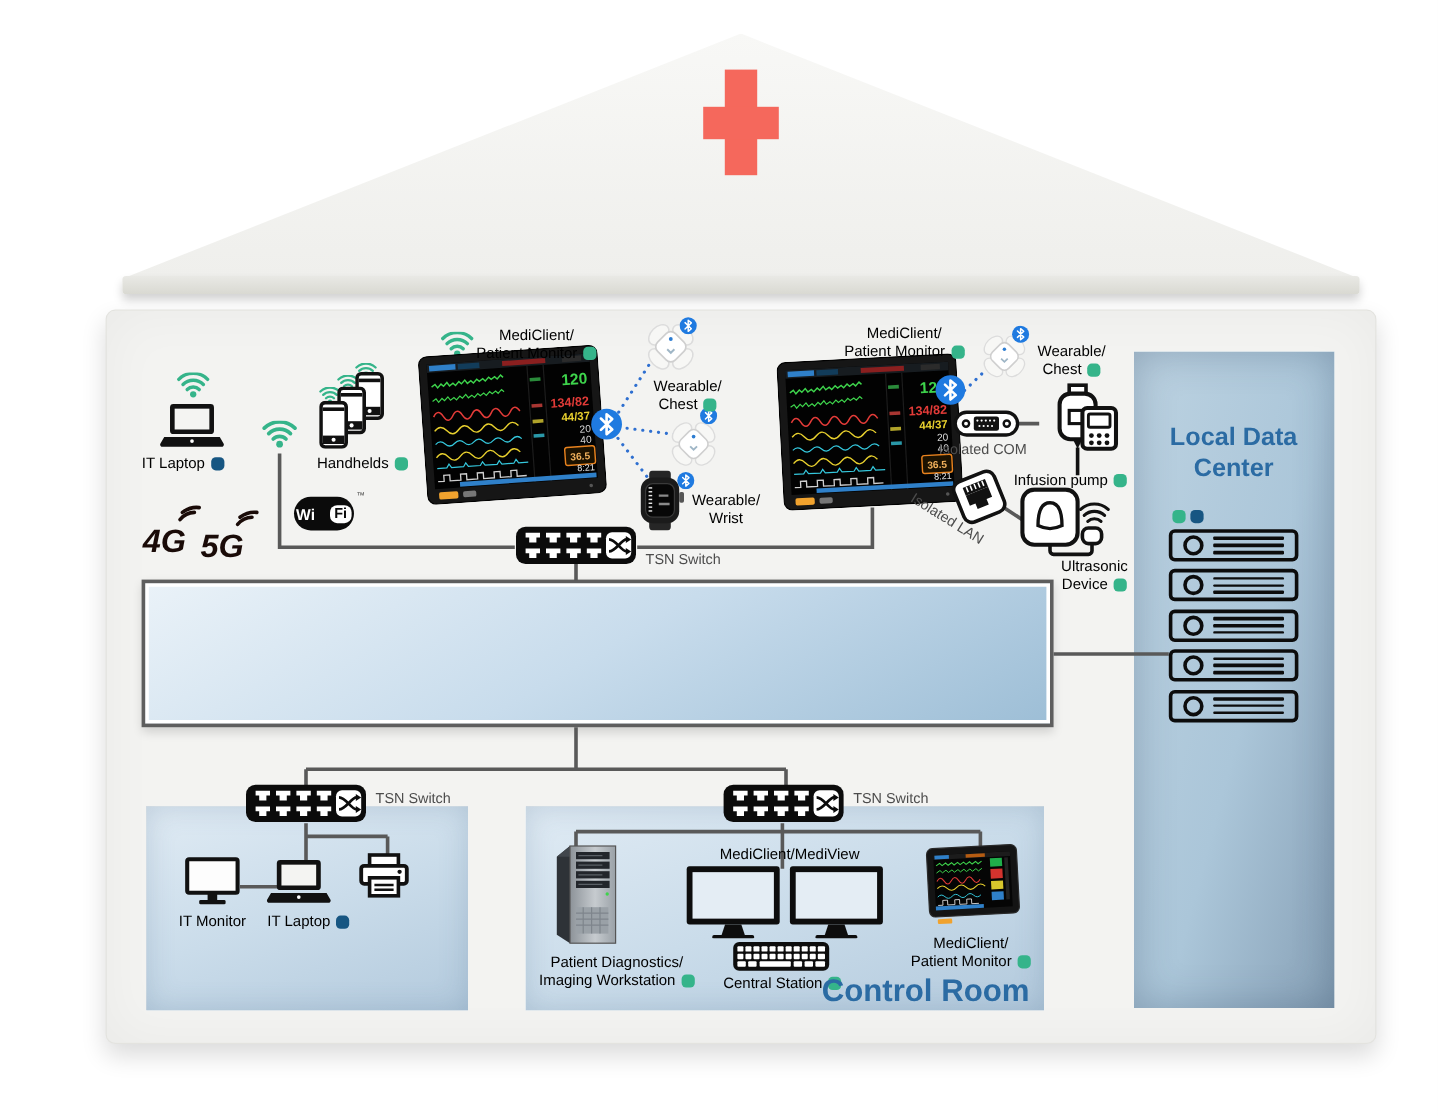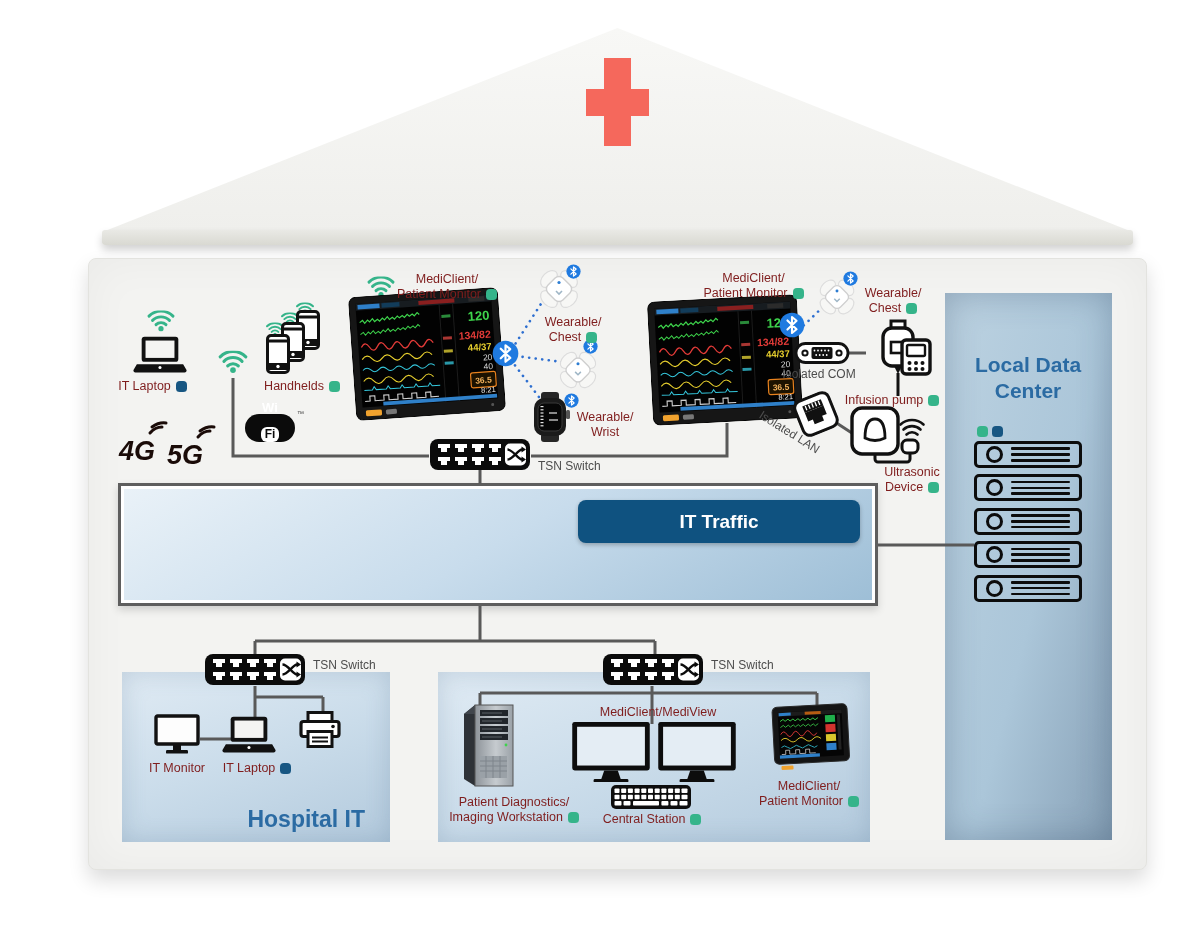"MediClient/" .lbl { color: #7f1d1d -> #000000 }
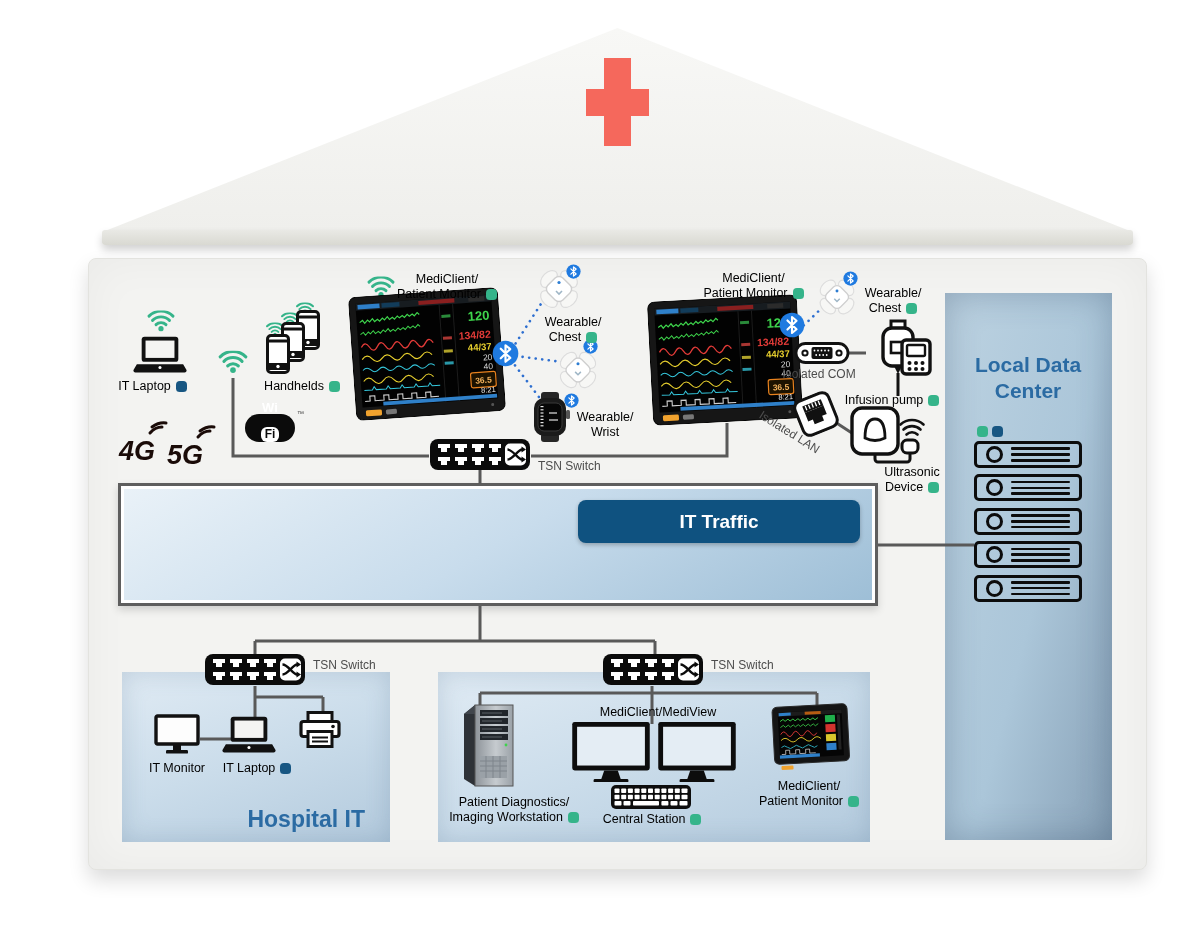"Wi" .wifilogo { flex-direction: column -> none; justify-content: flex-end -> center }
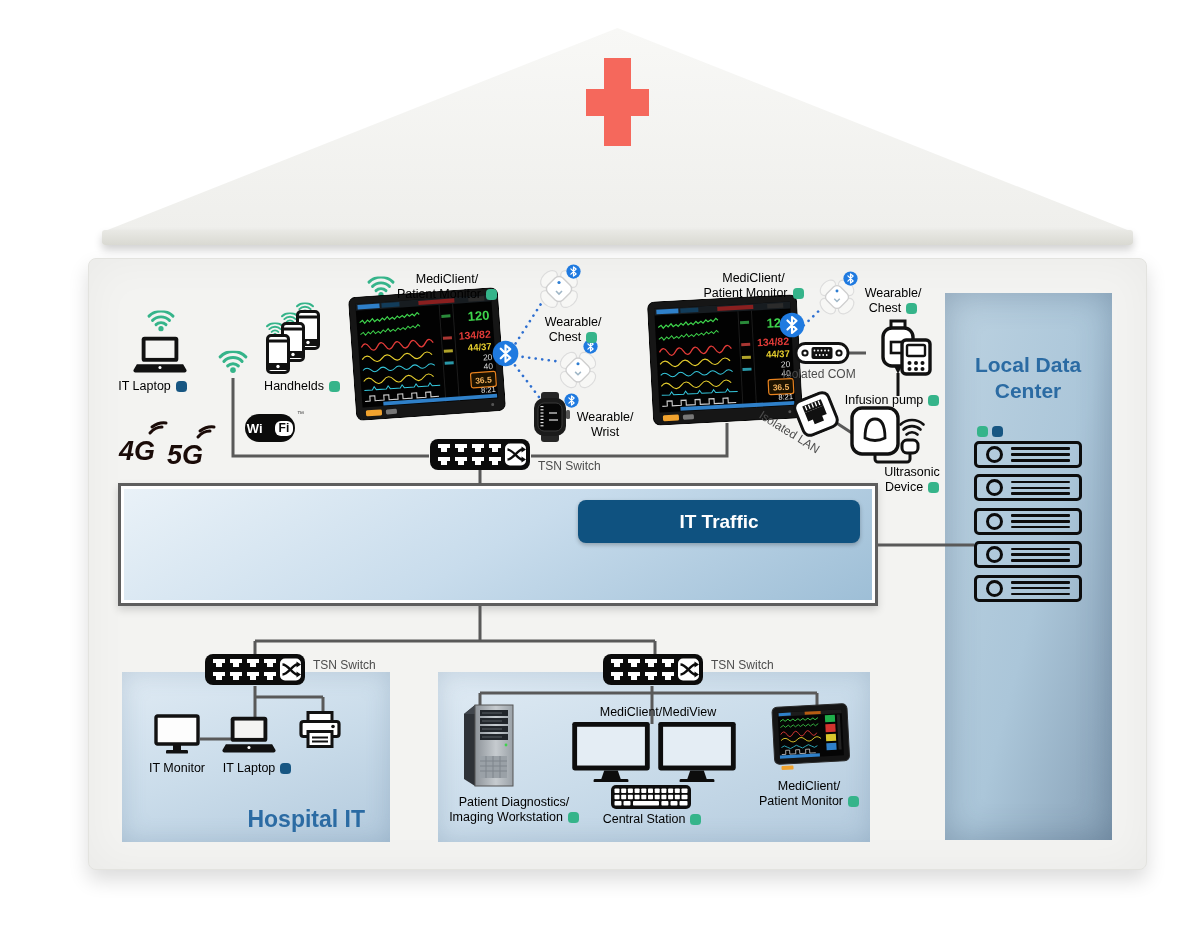"IT Traffic" div.abs { html: <div>IT Traffic</div> -> none }
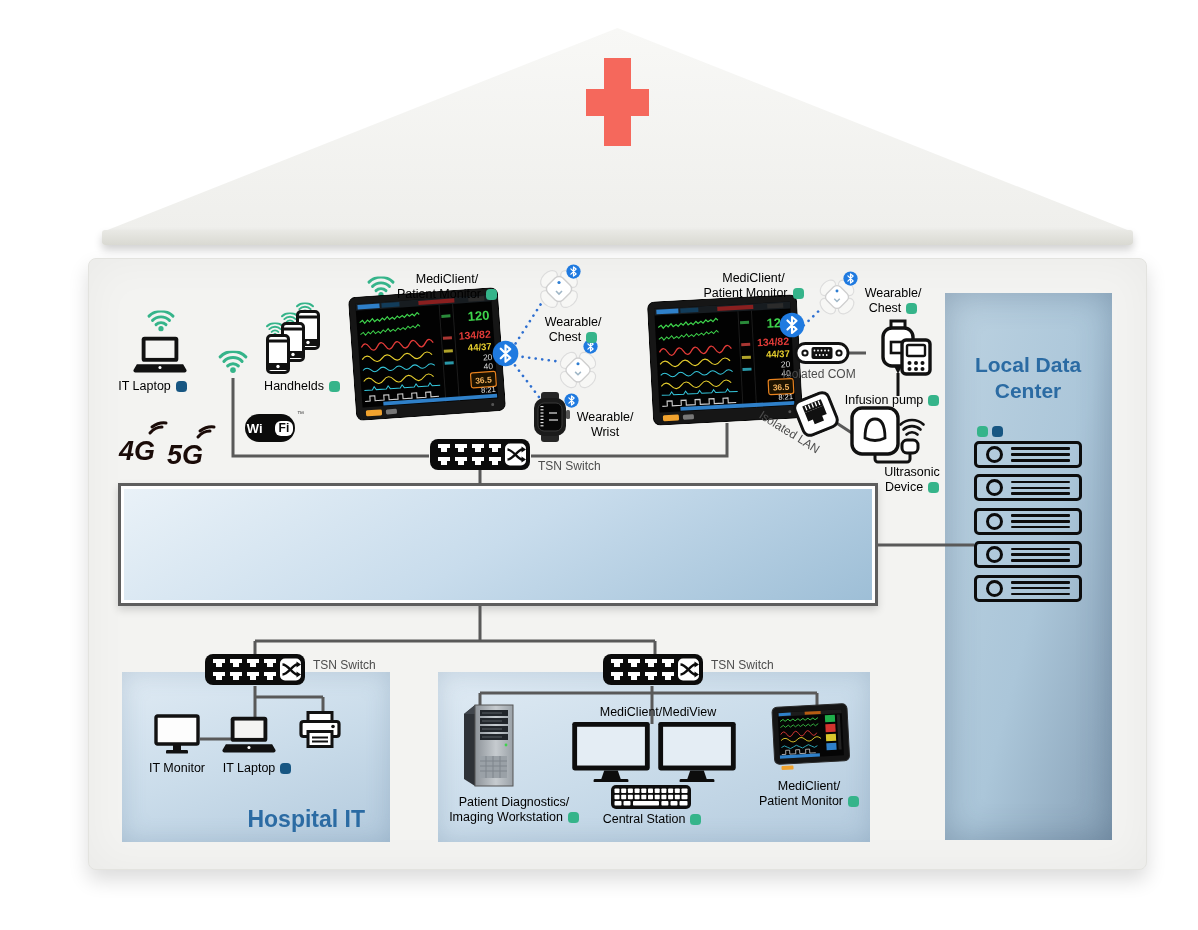"Hospital IT" div.abs { html: <div>Hospital IT</div> -> none }
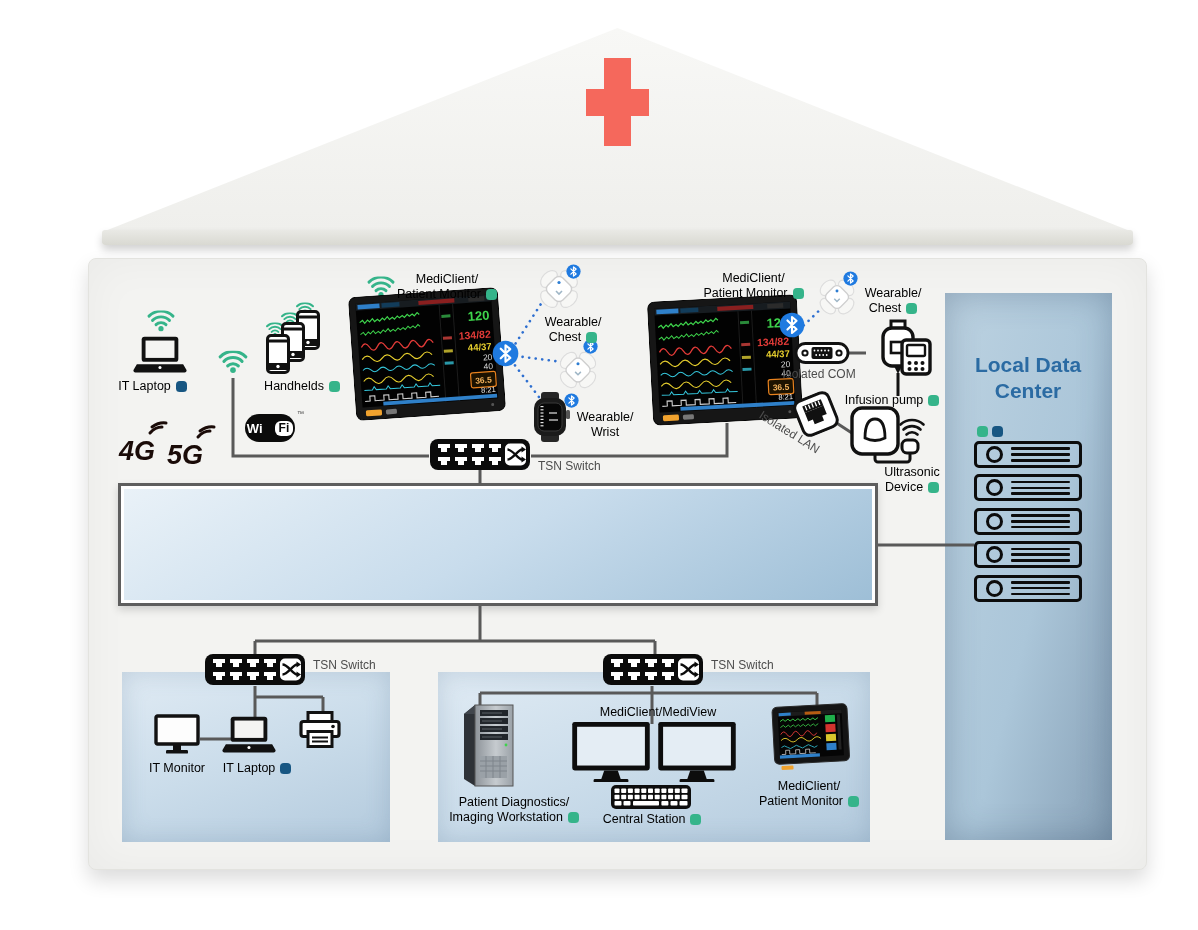"Control Room" div.abs { html: none -> <div>Control Room</div> }
